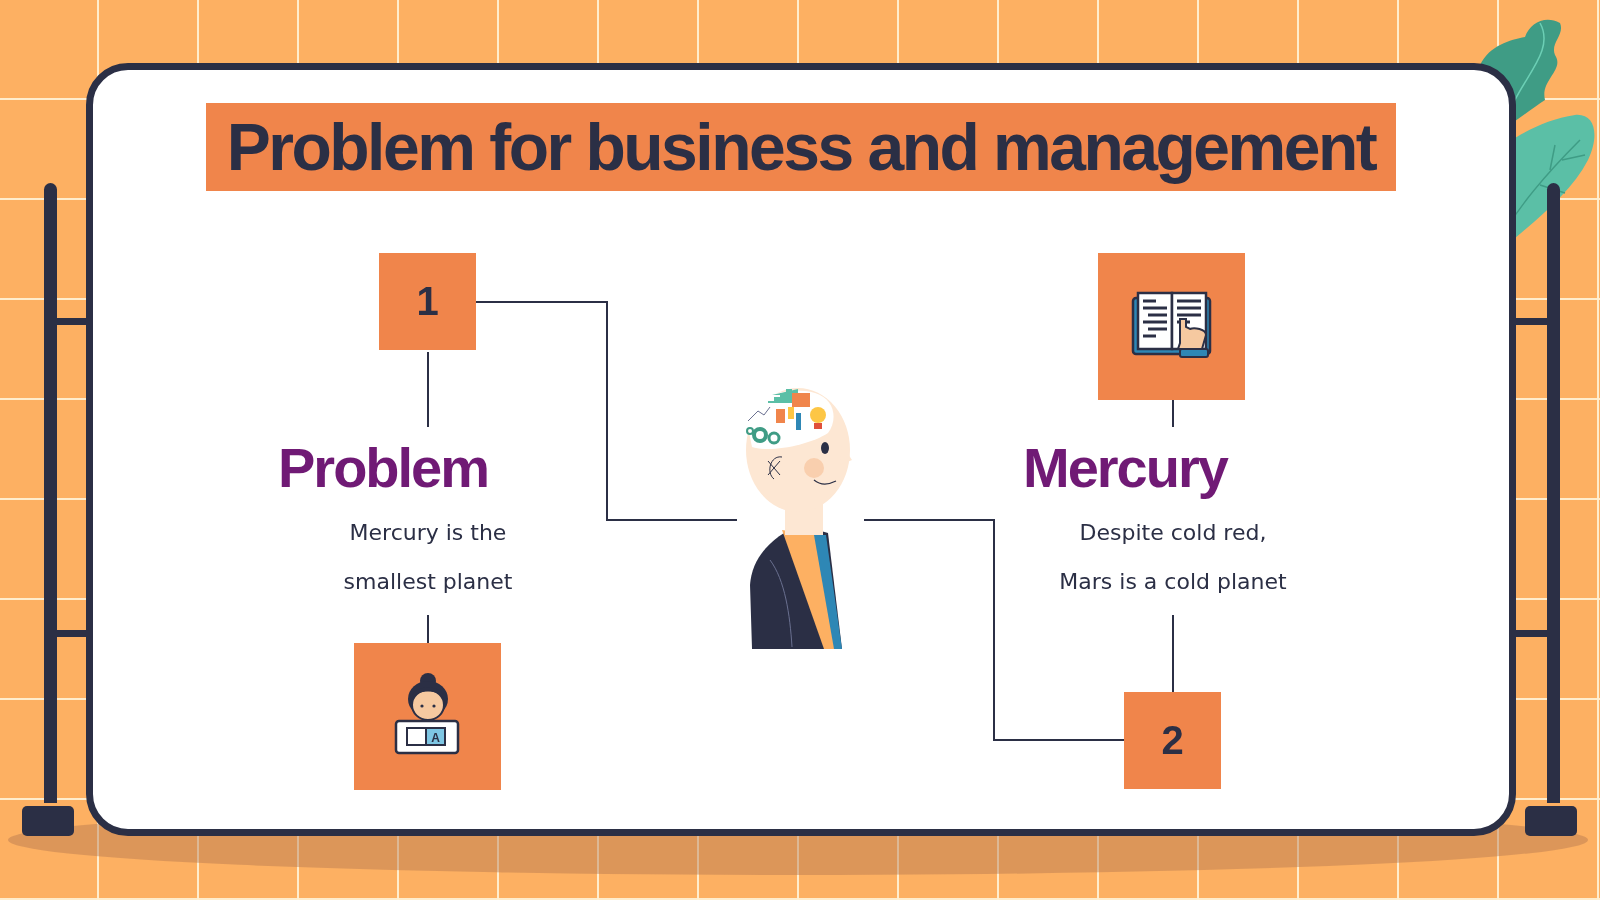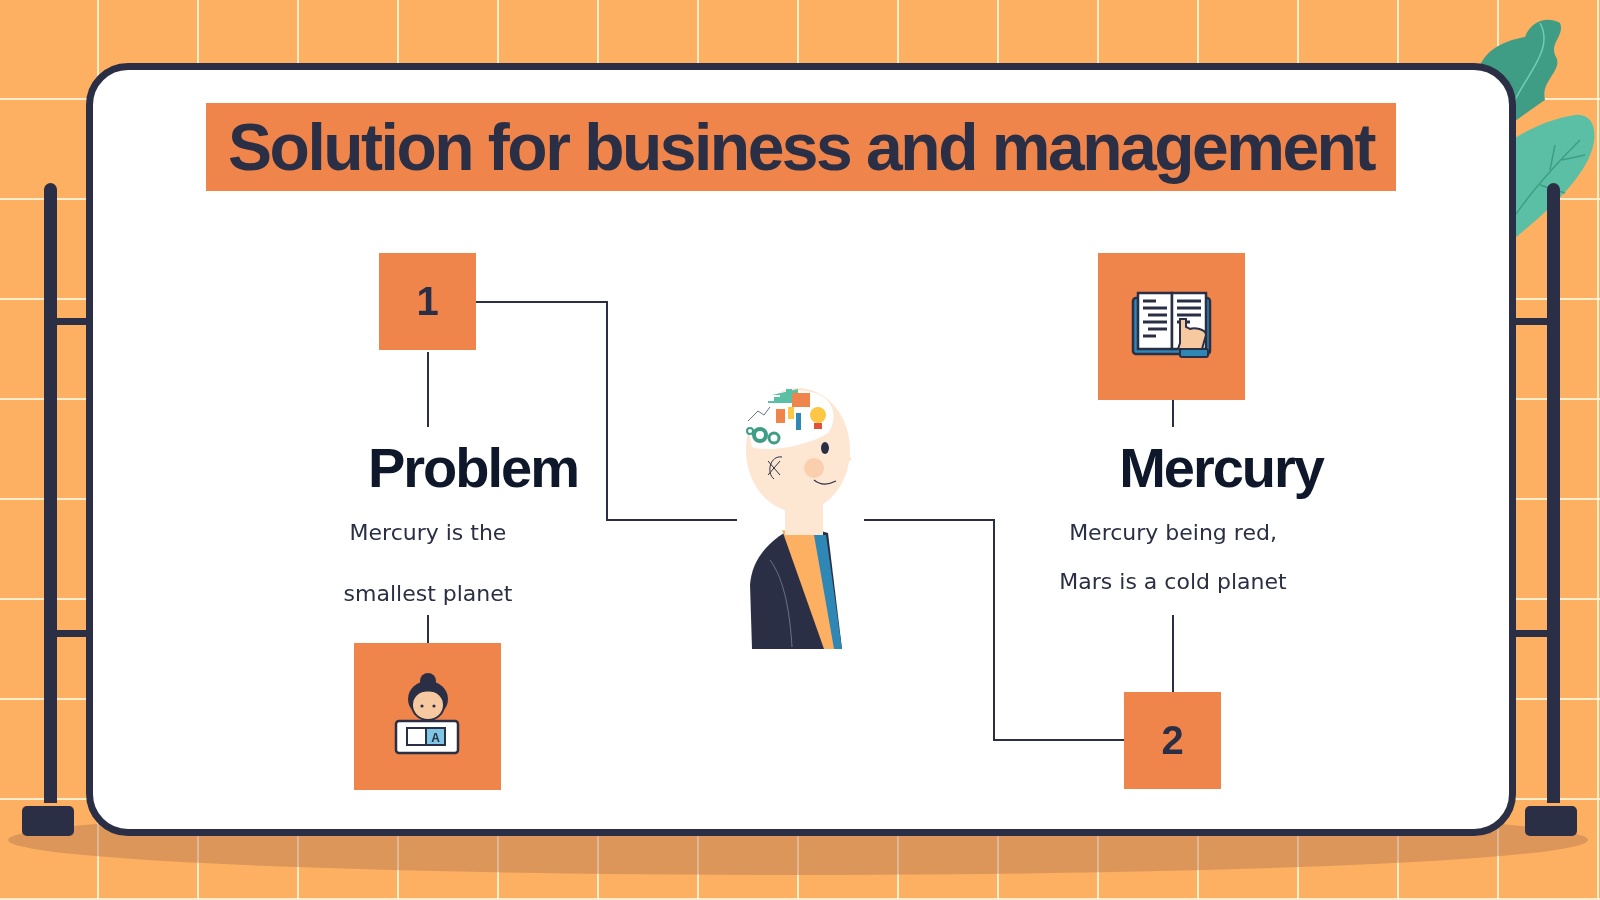"Solution for business and management" div.title { text: Solution -> Problem }
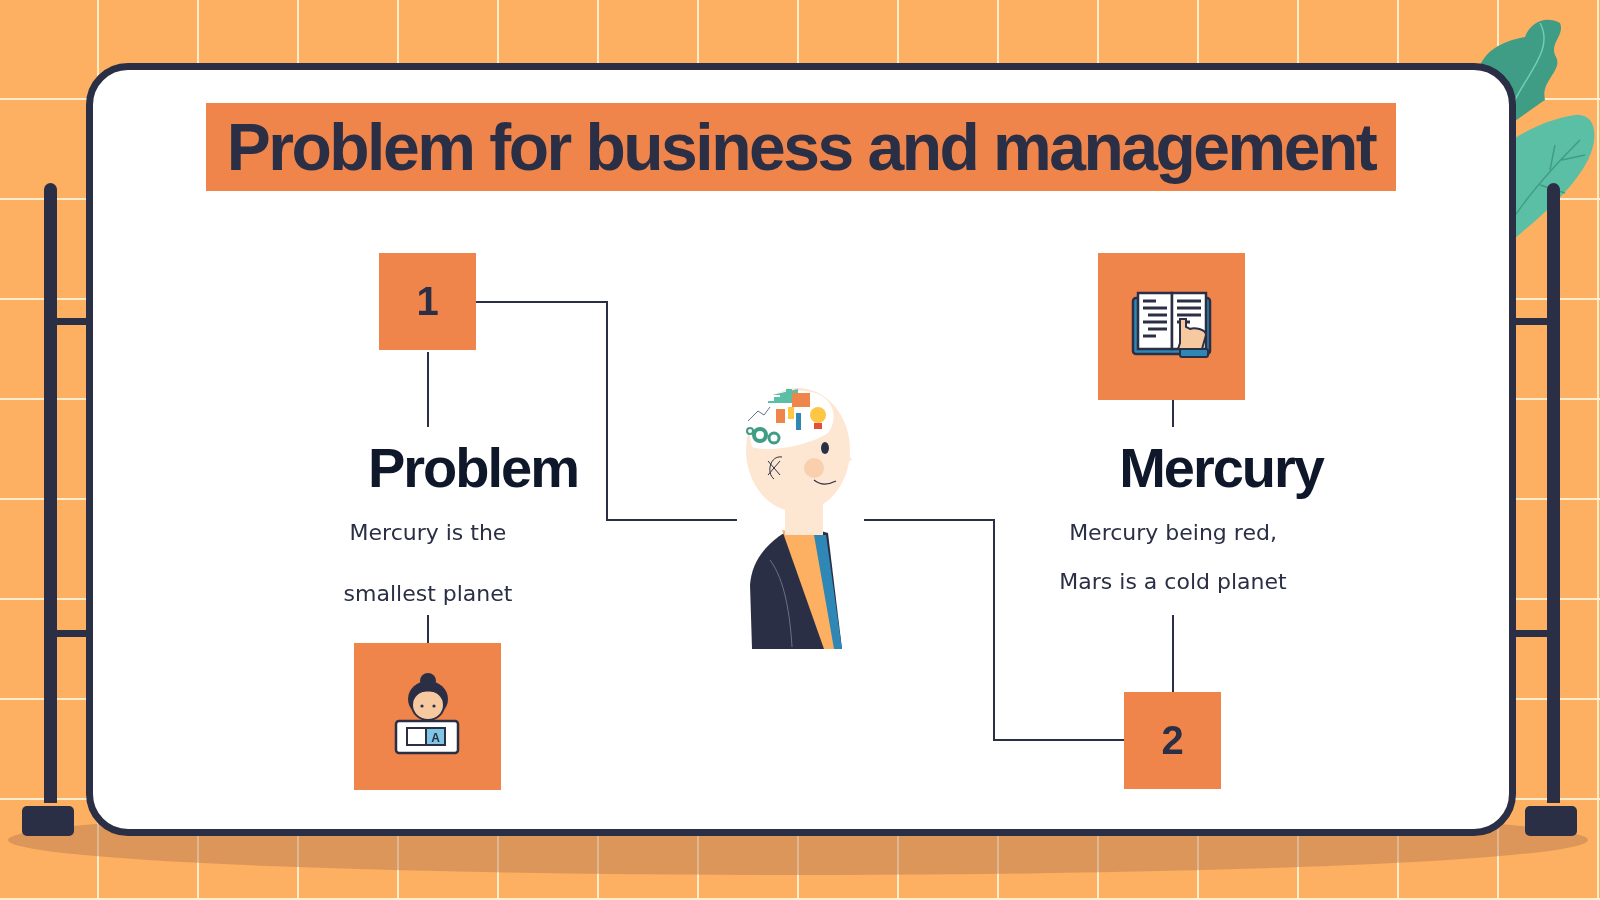"Problem" .heading { color: #0f172a -> #701a75; text-align: right -> left }
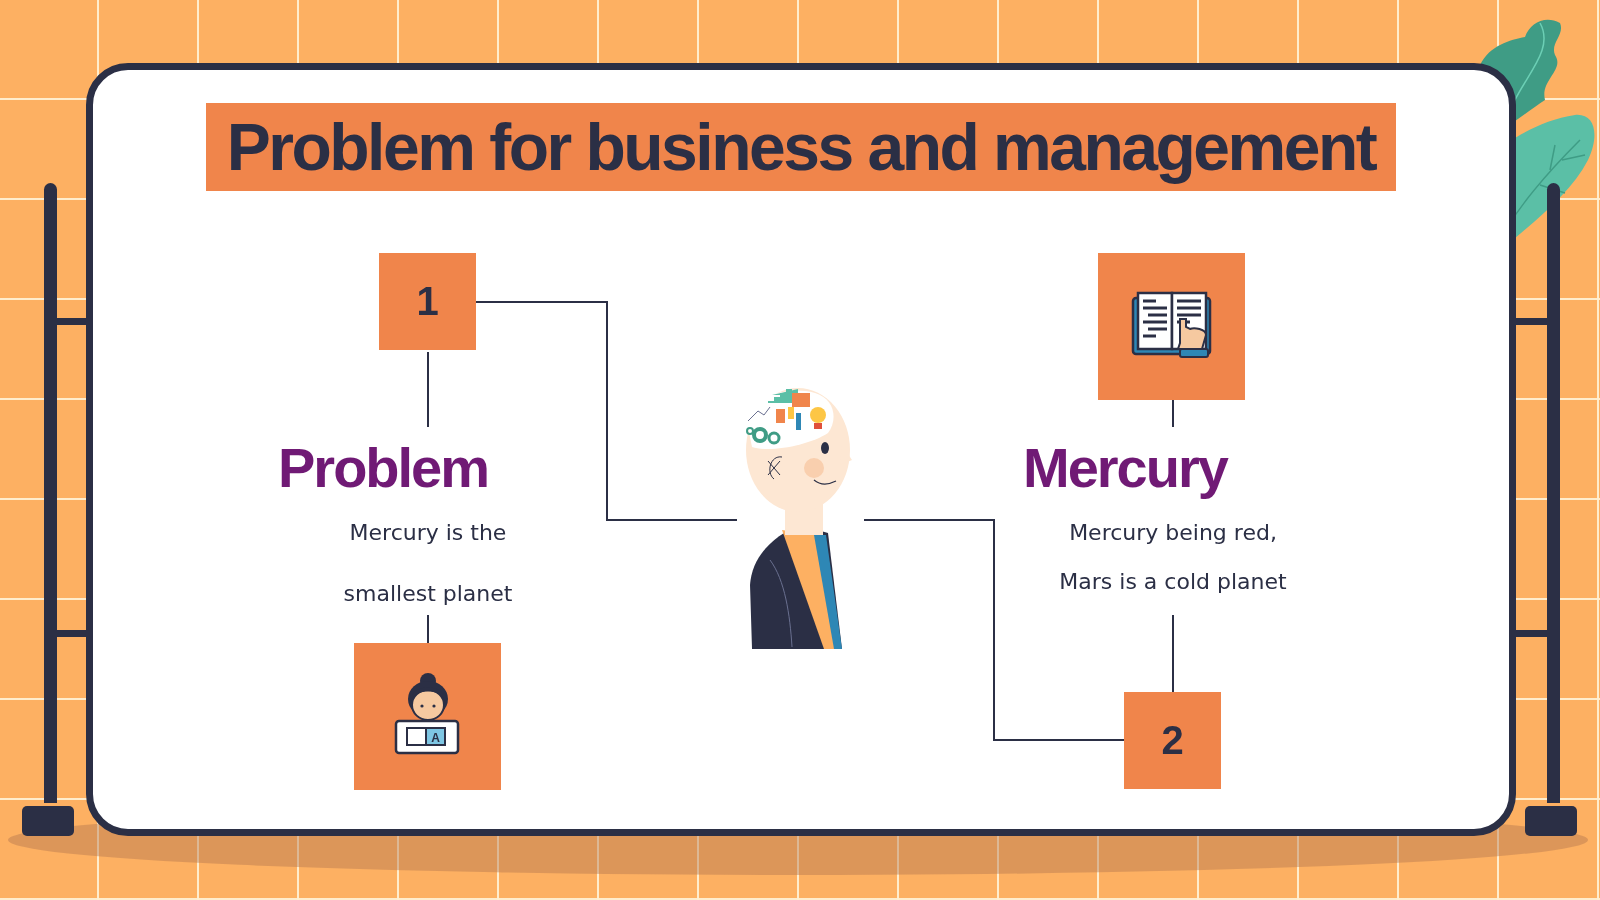"Mercury being red," div.desc { text: Mercury being -> Despite cold }
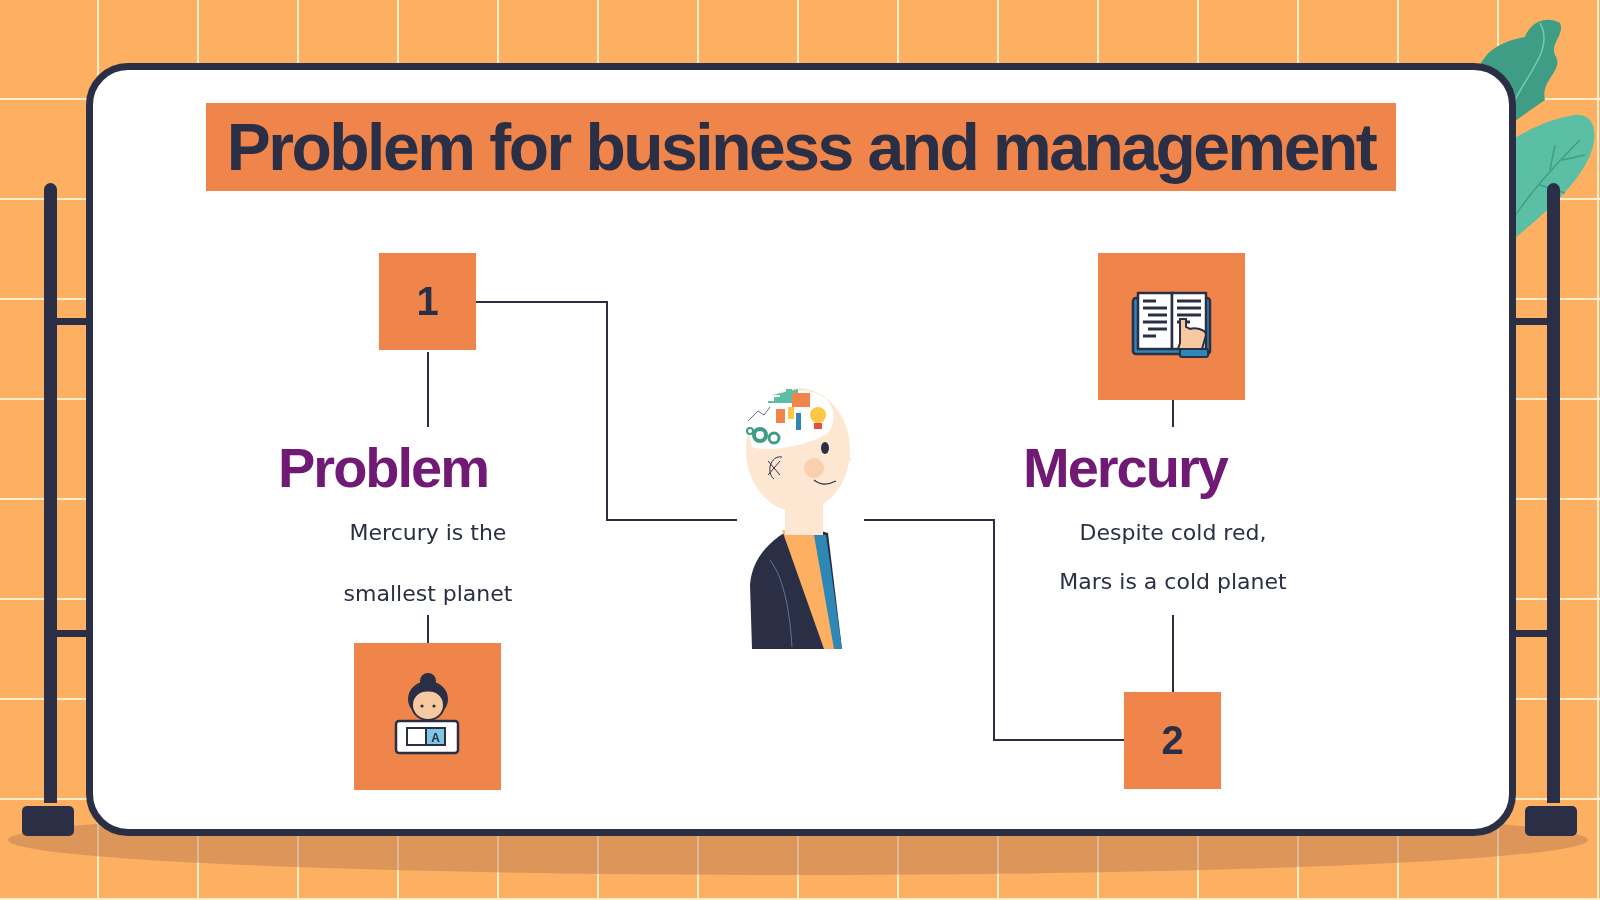"smallest planet" div.desc { margin-top: 12px -> none }
